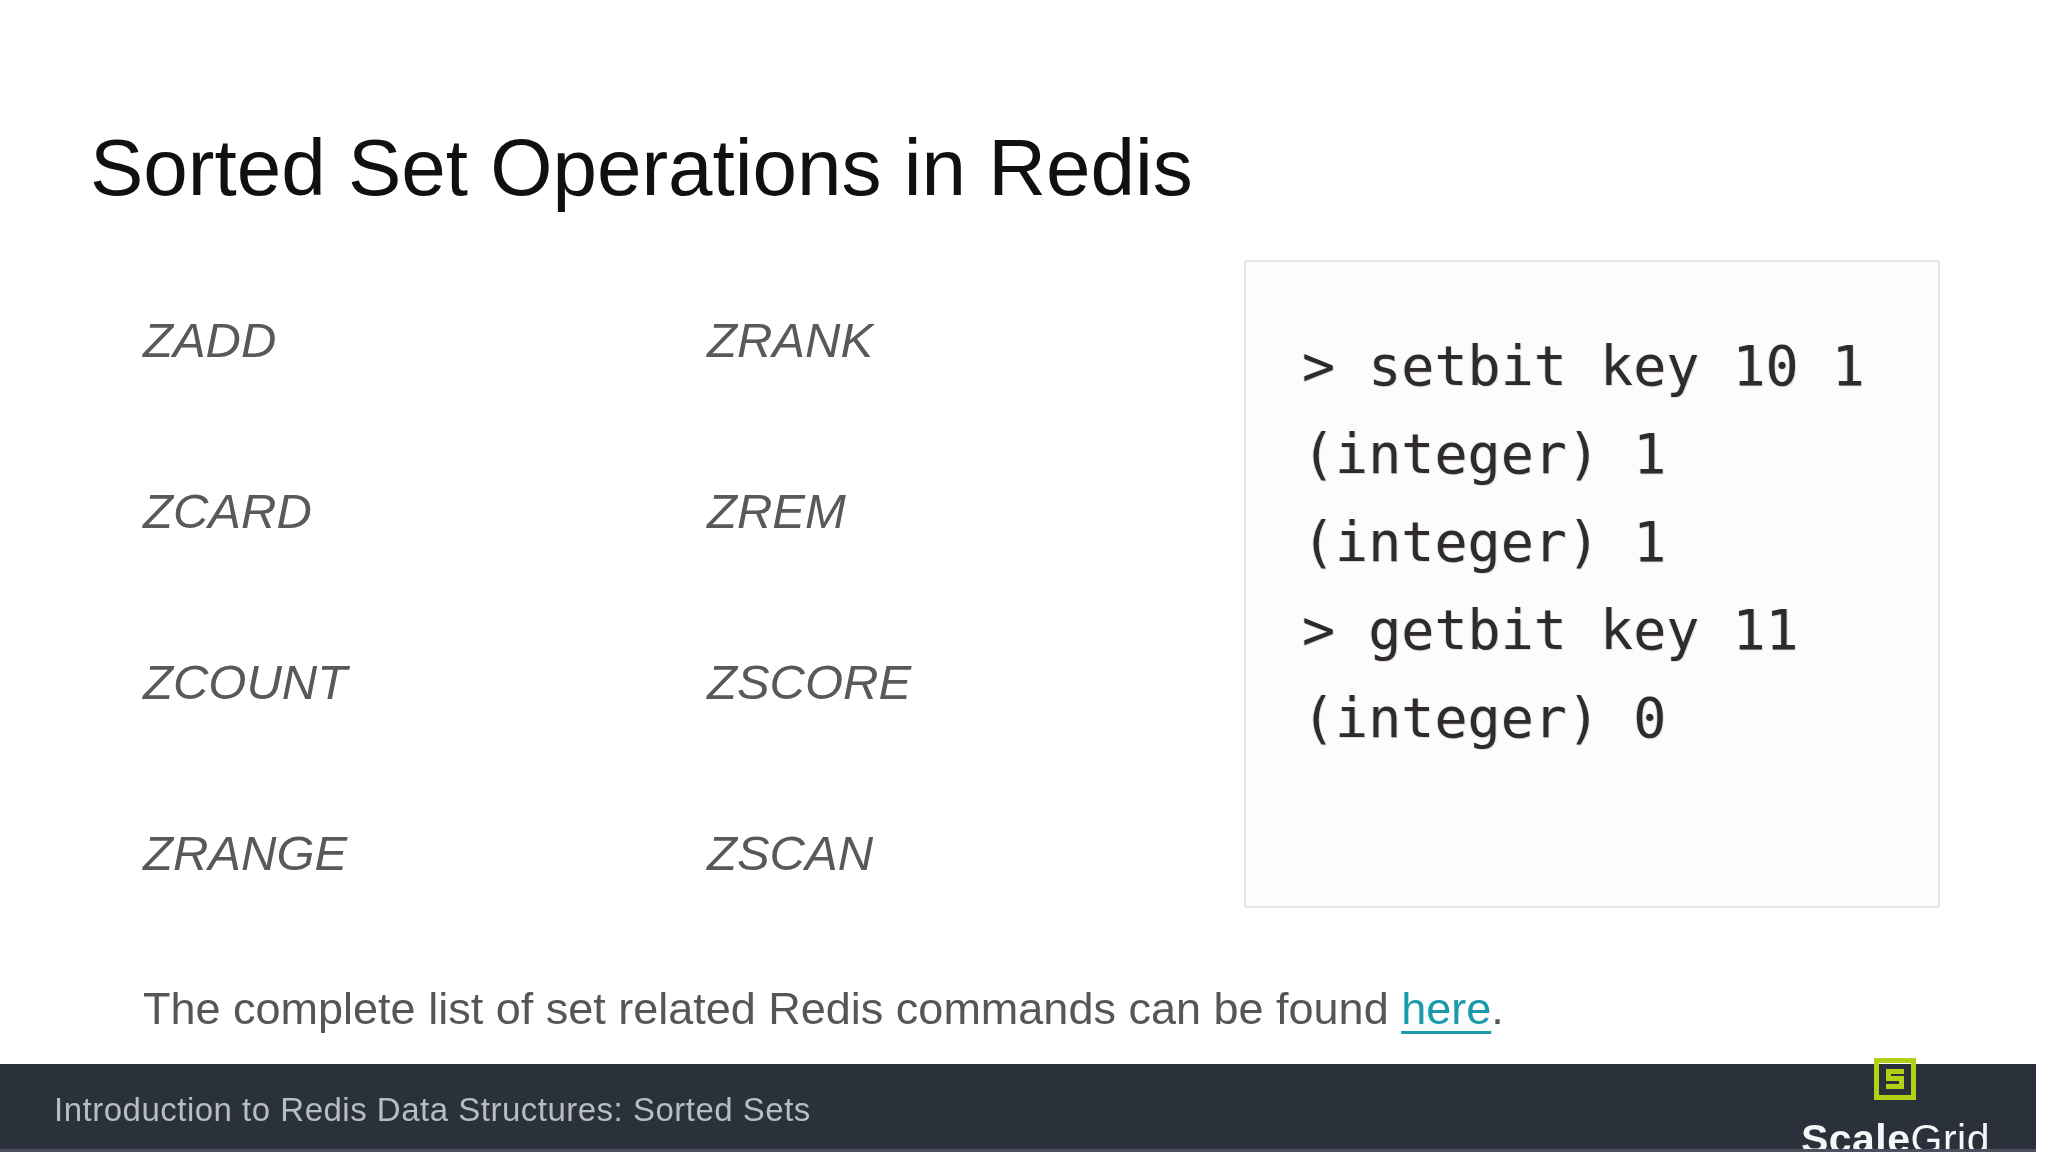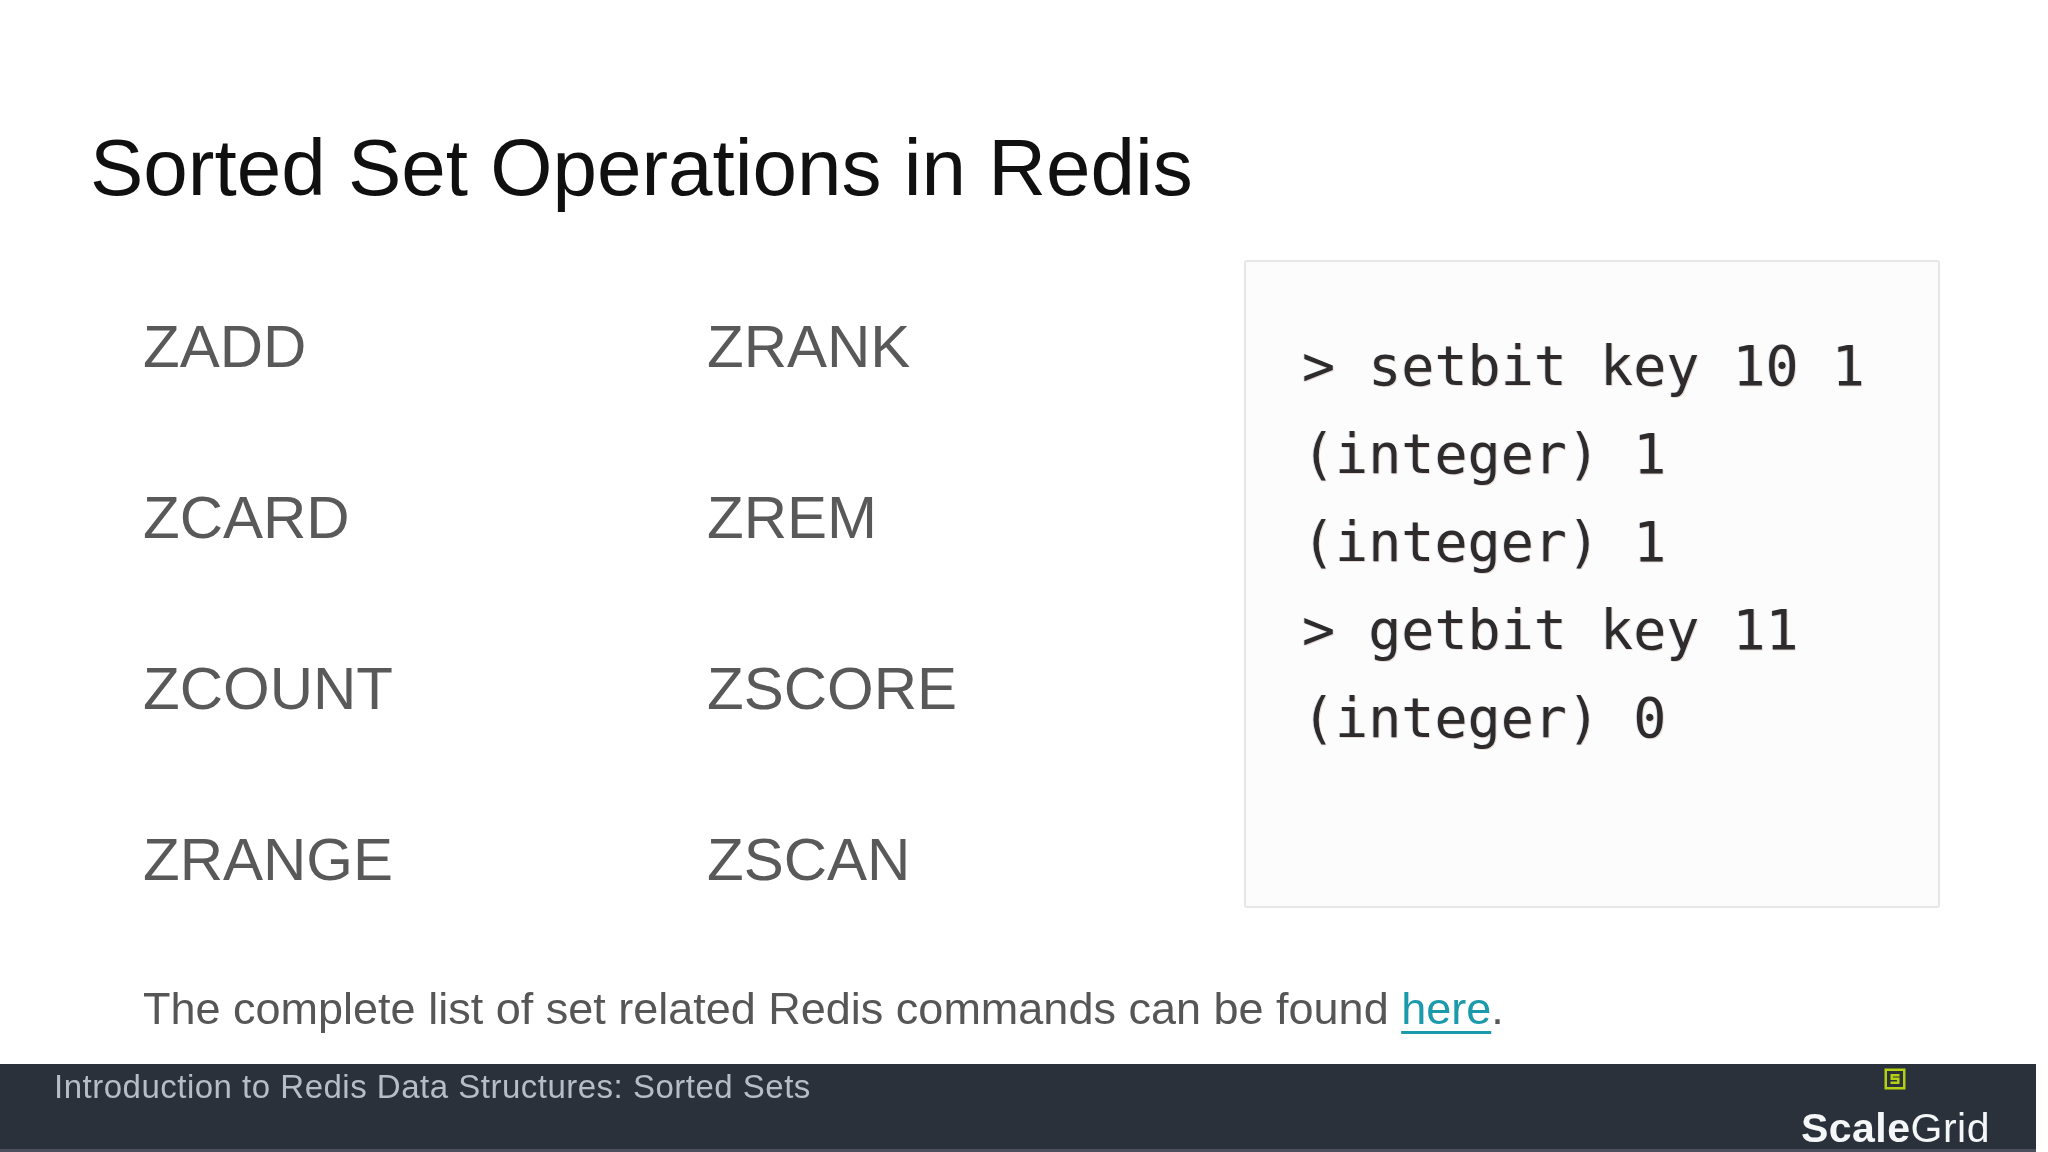"ZADD" .command { font-size: 60px -> 49px; font-style: none -> italic }
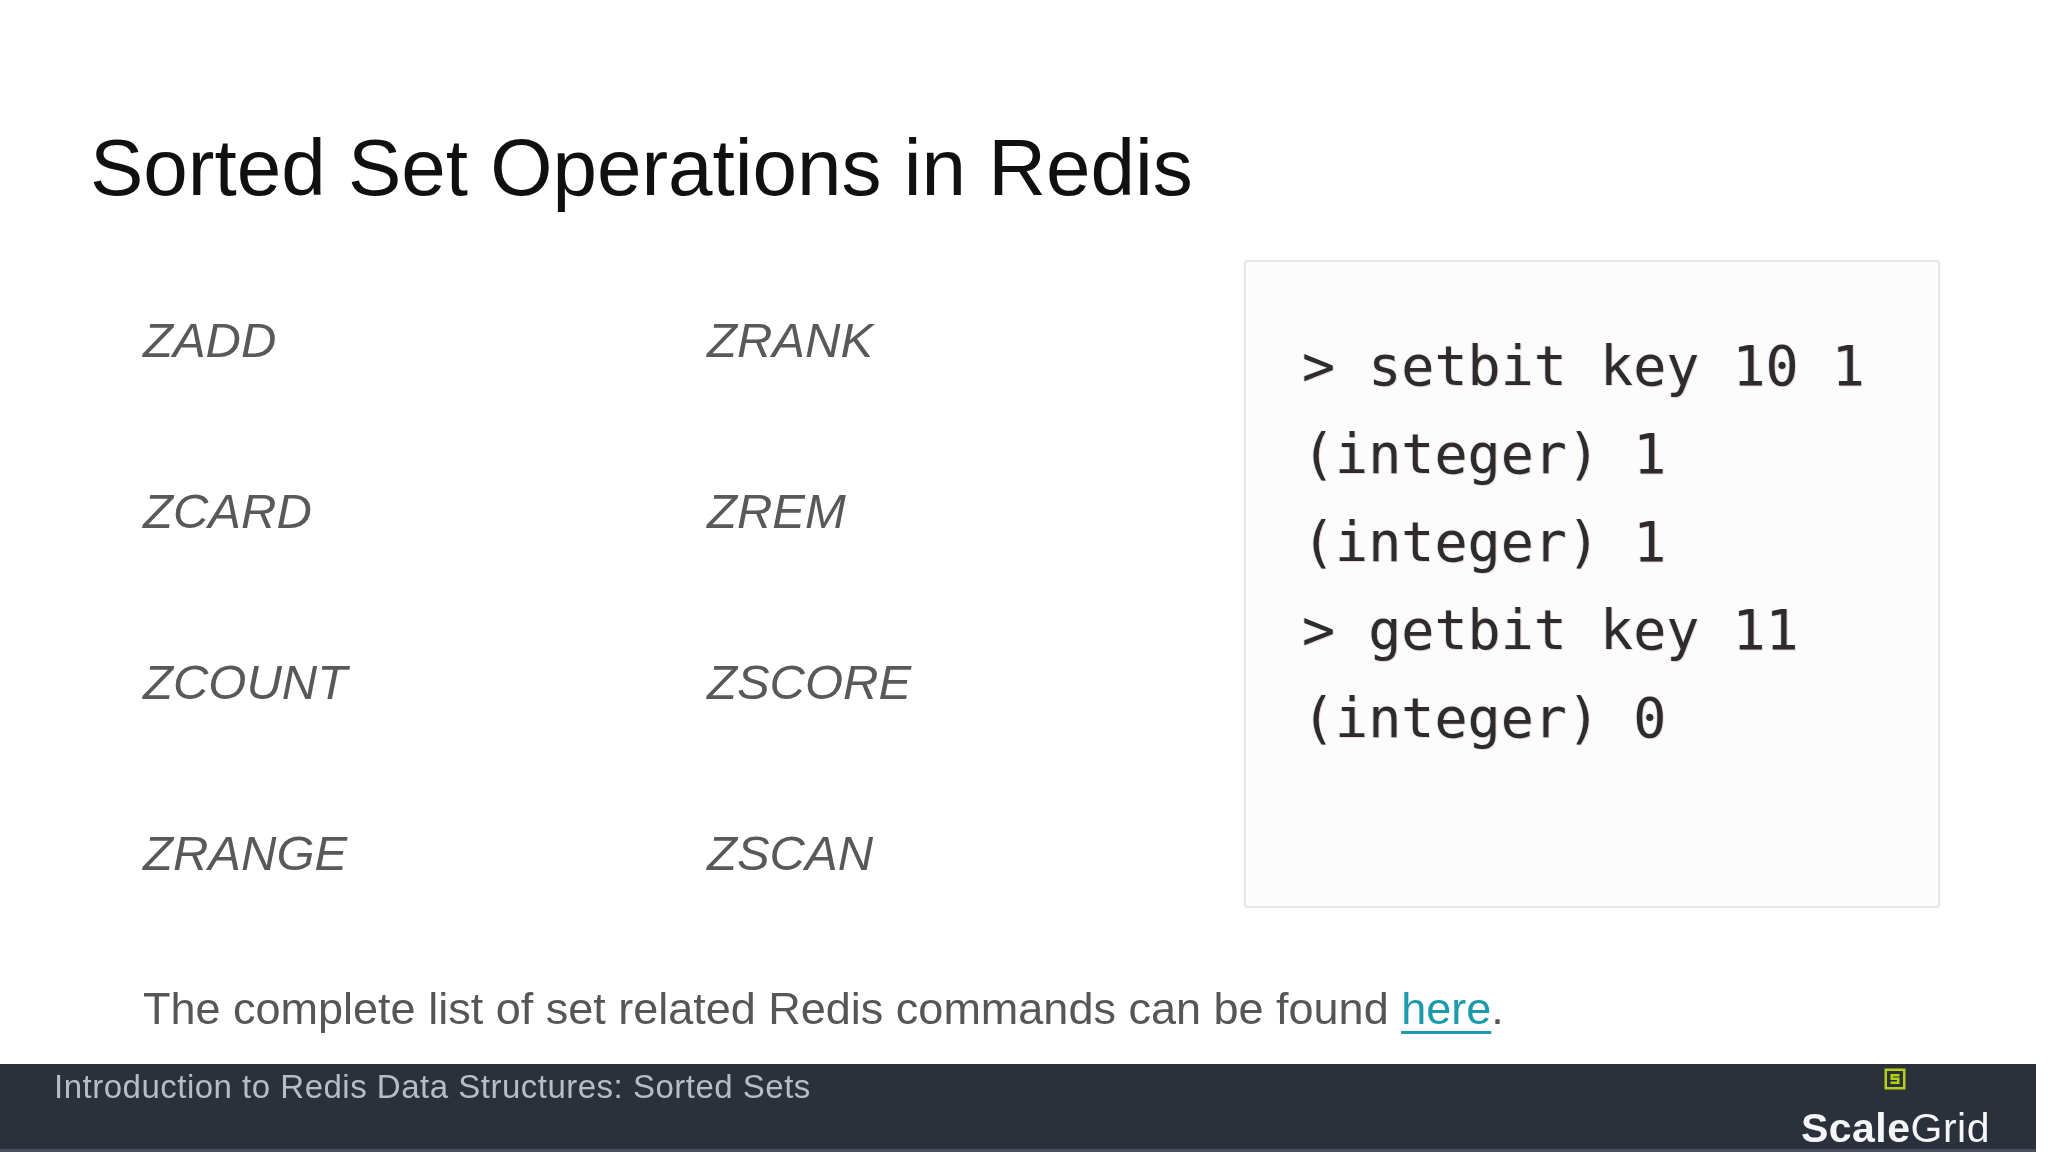"Introduction to Redis Data Structures:" .footer { align-items: none -> center }
